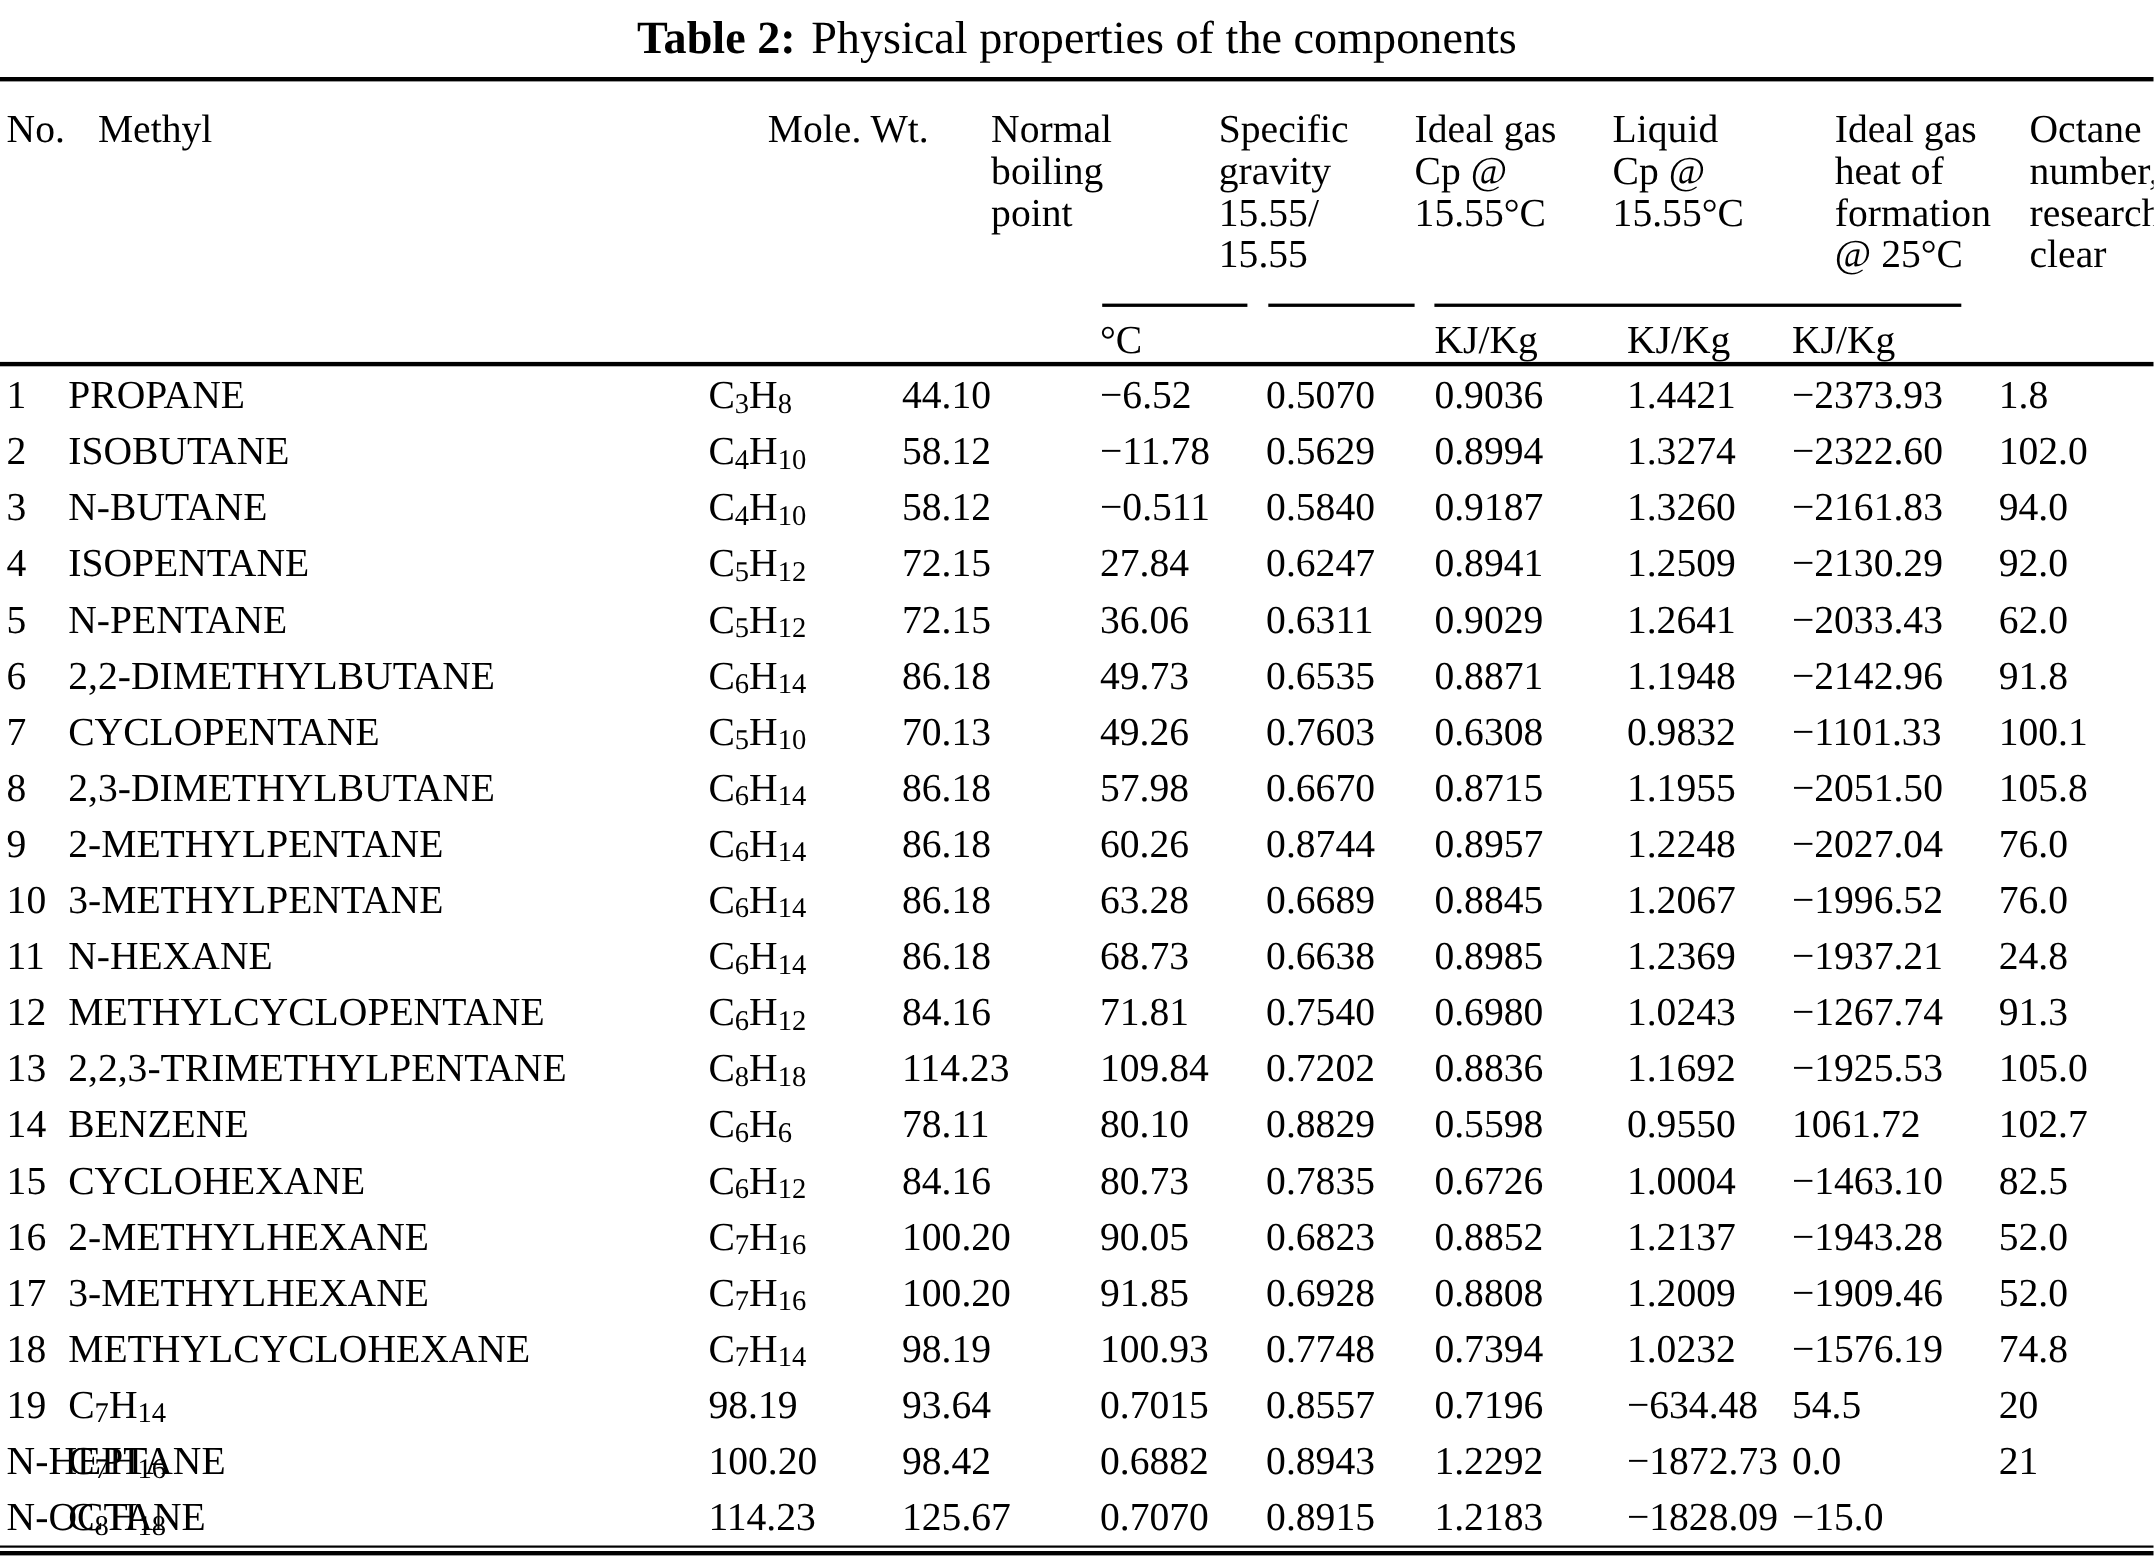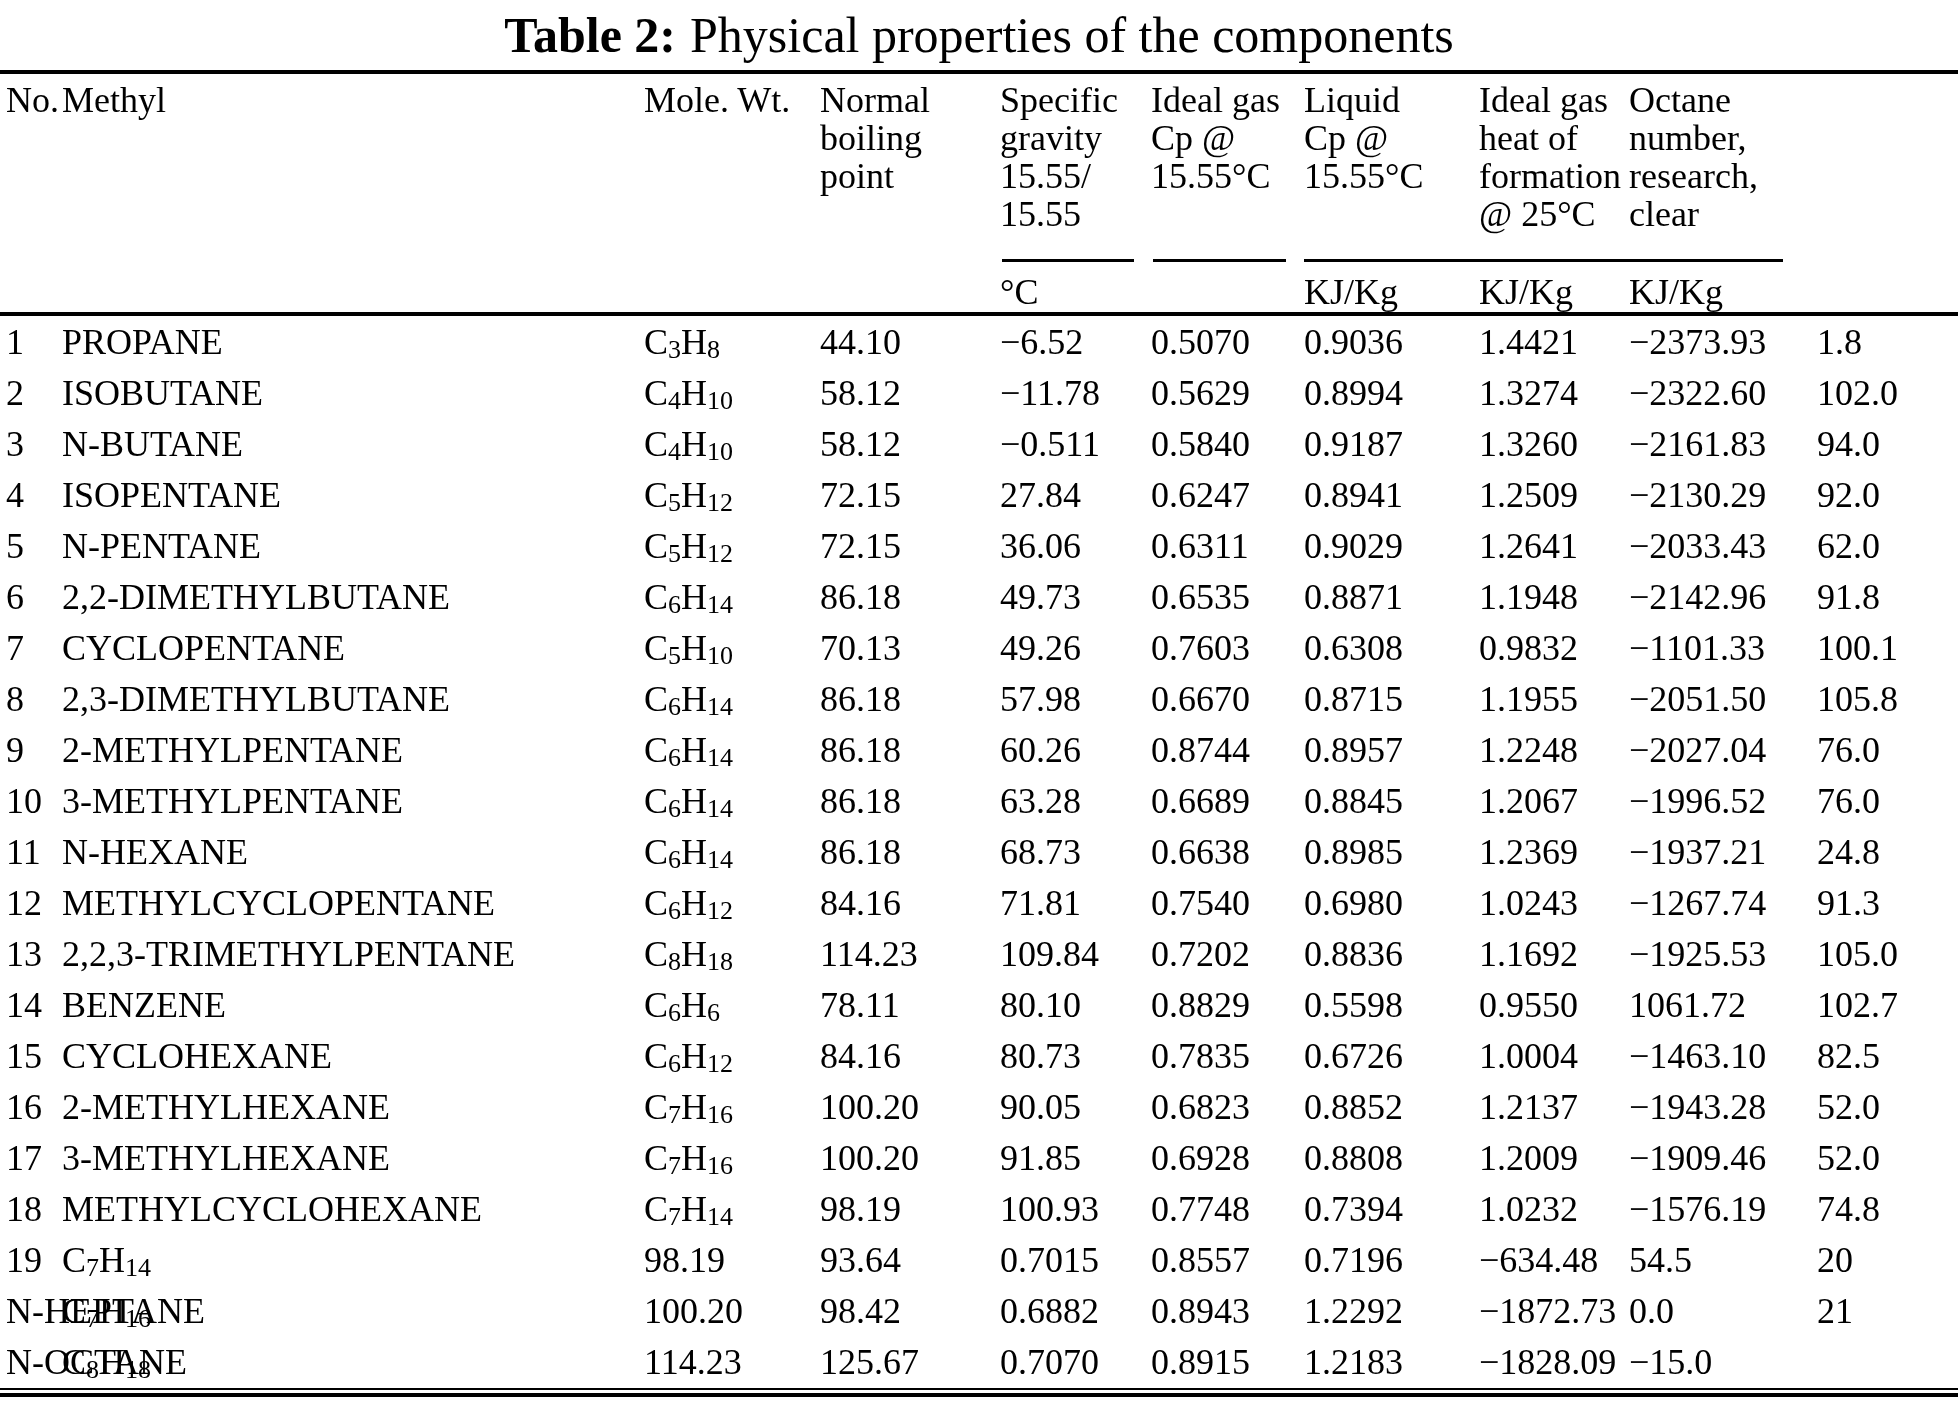"Table 2: Physical properties of" .title { font-size: 50px -> 42px }
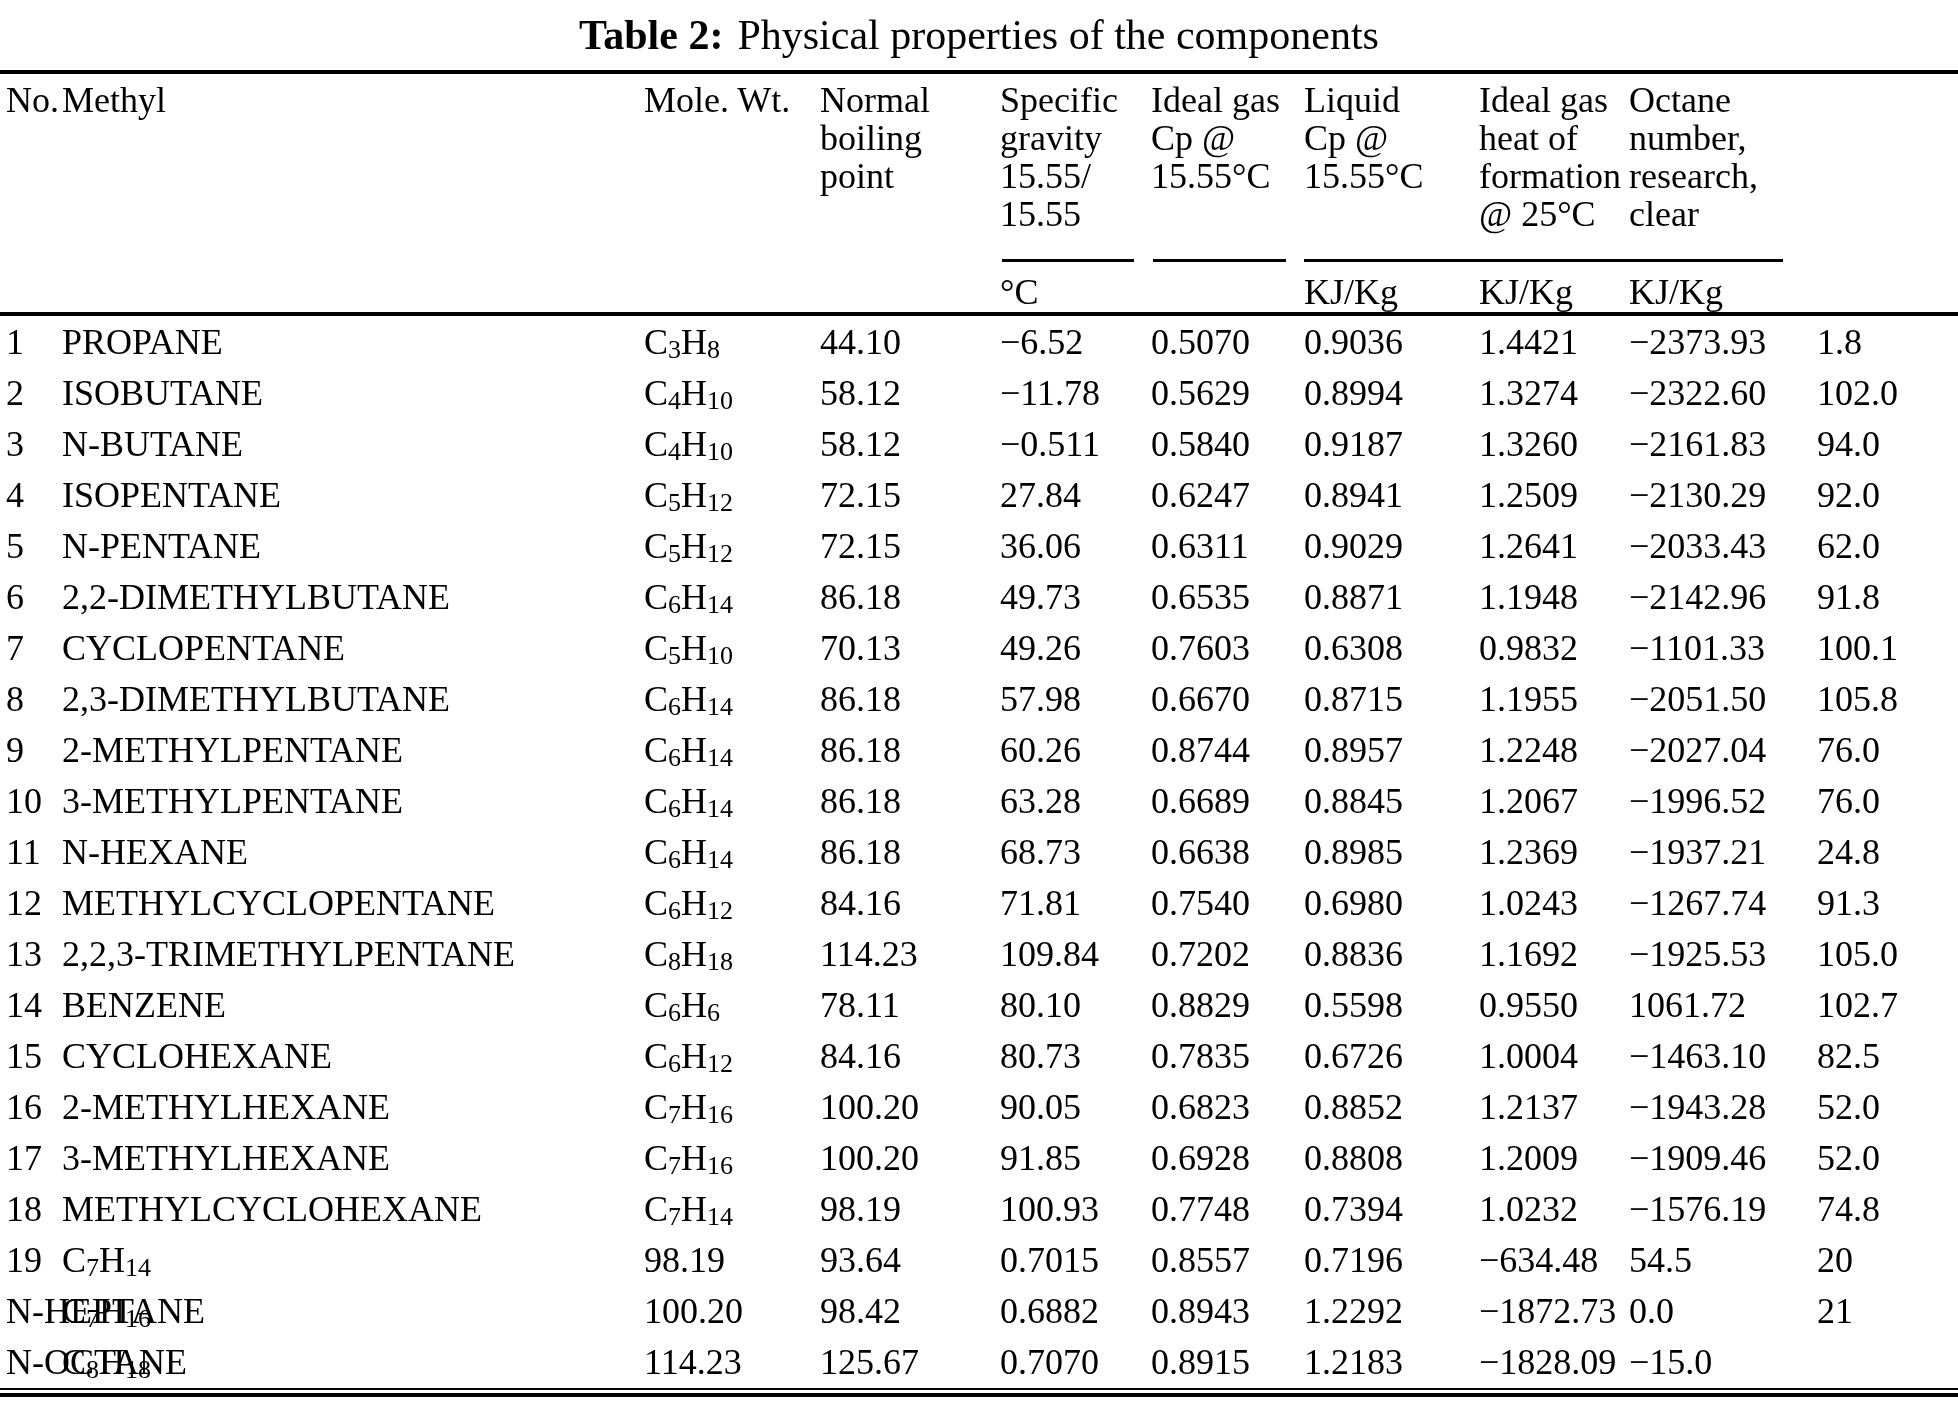"No." .hdr-row { gap: none -> 27px; padding-top: 7px -> 24px }
